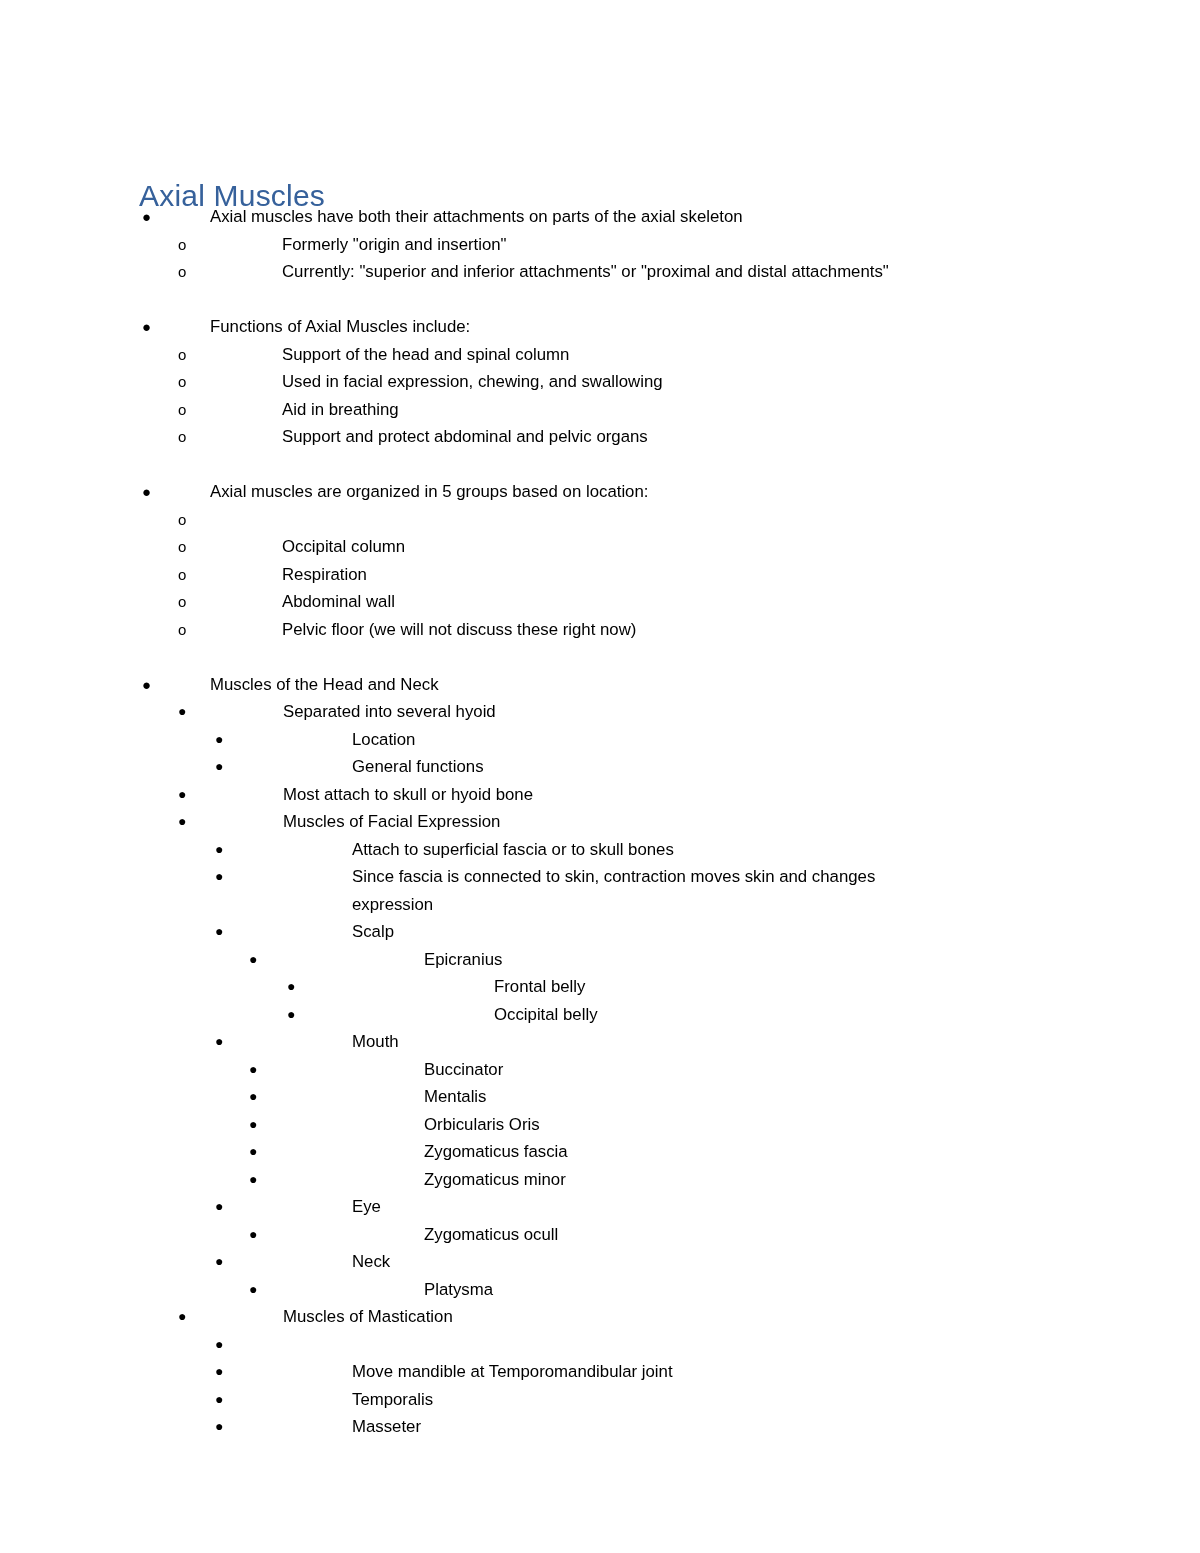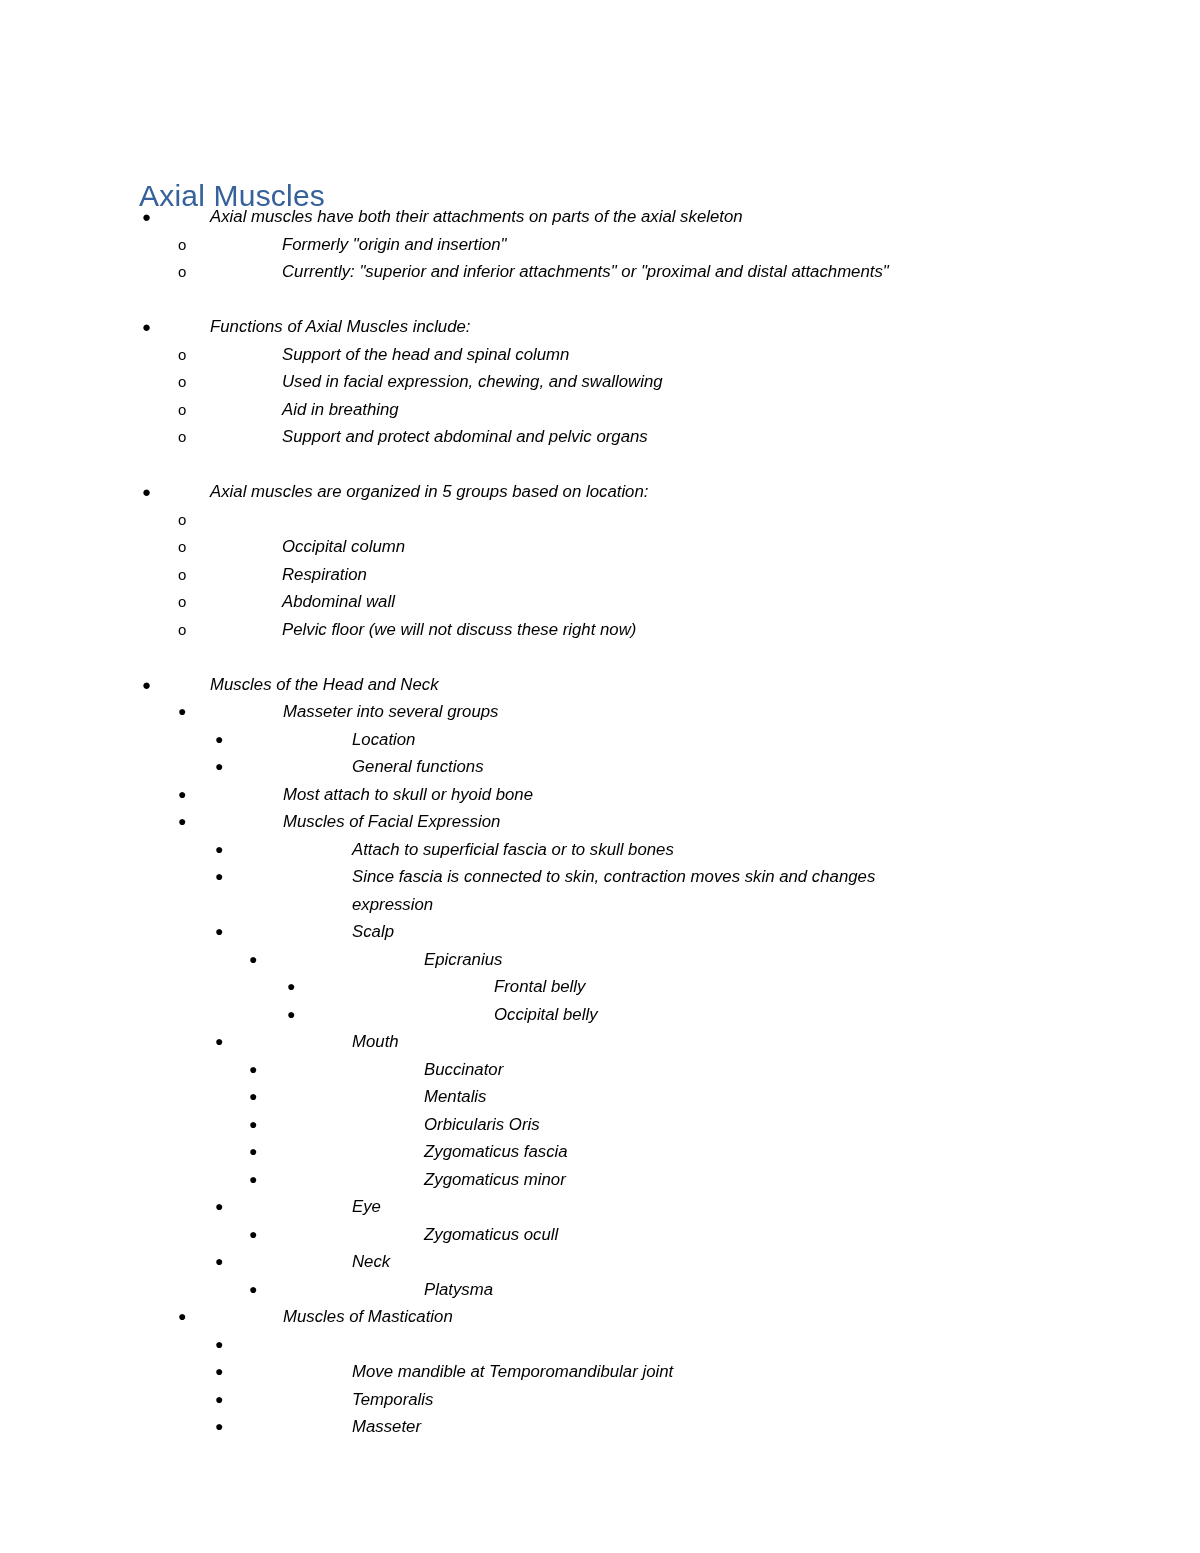"Axial muscles have both their" .li .txt { font-style: italic -> none }
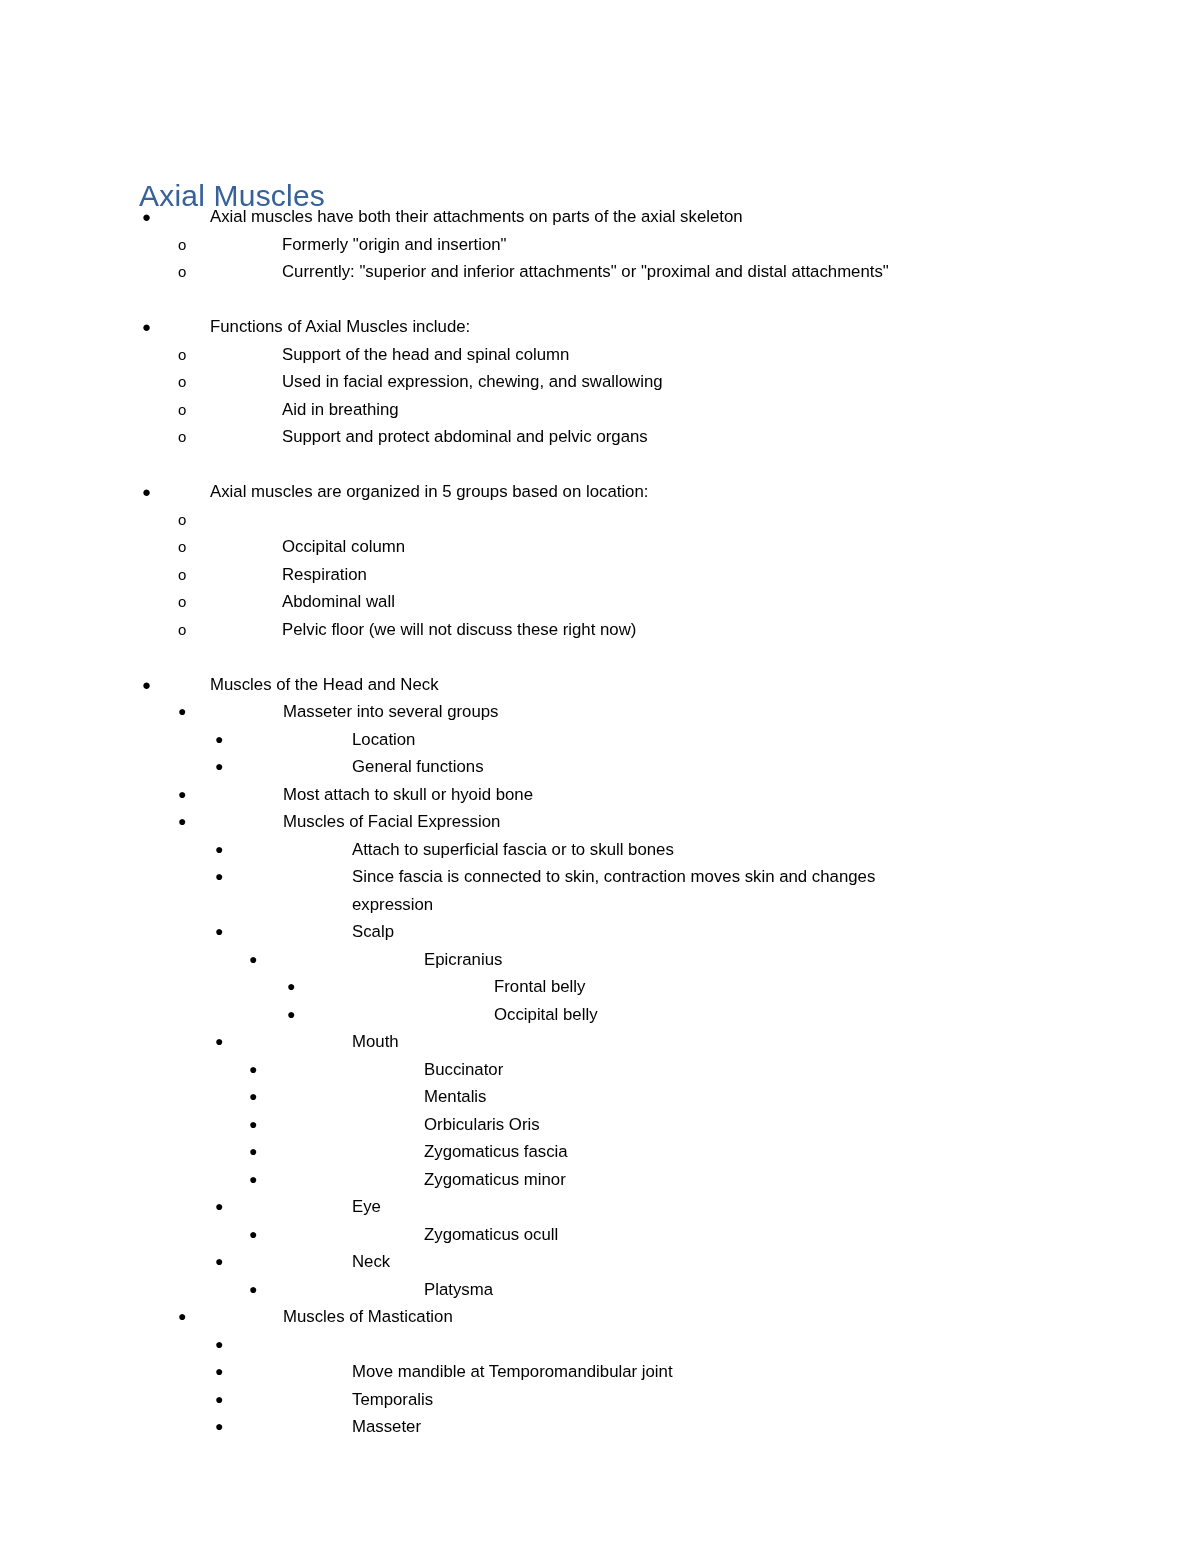"Masseter into several groups" span.txt { text: Masseter into several groups -> Separated into several hyoid }
